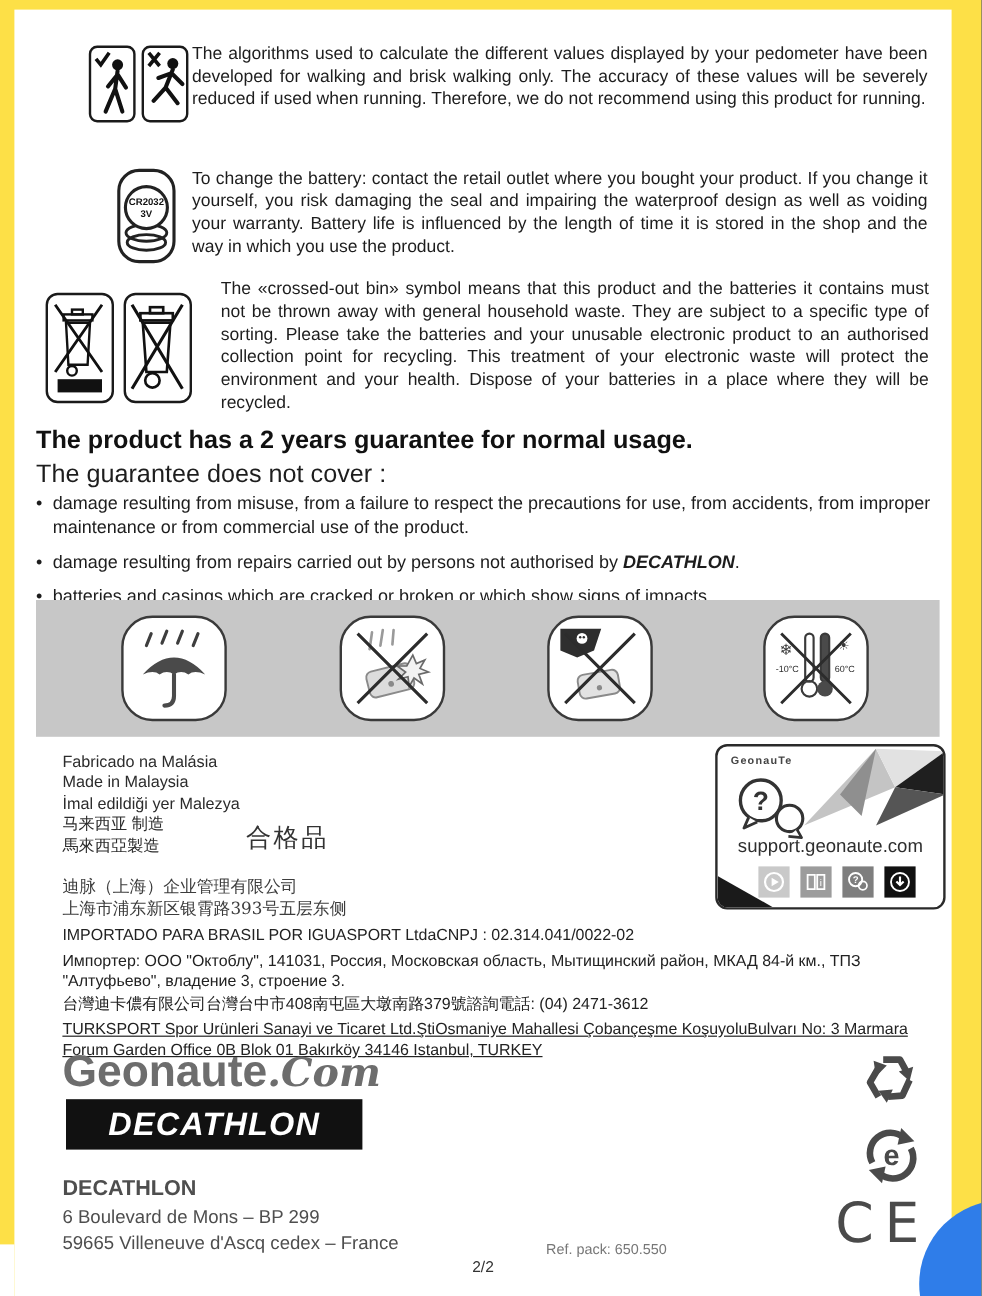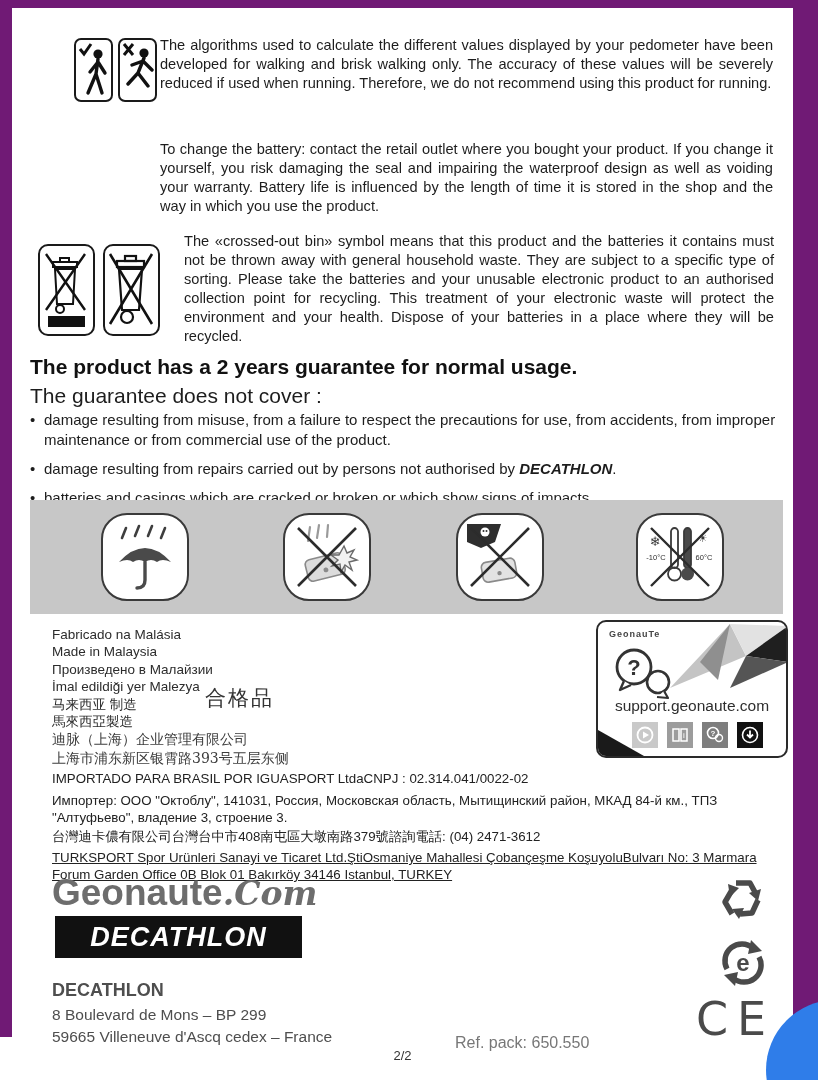"The algorithms used to calculate" .screen { background: #701a75 -> #fde047 }
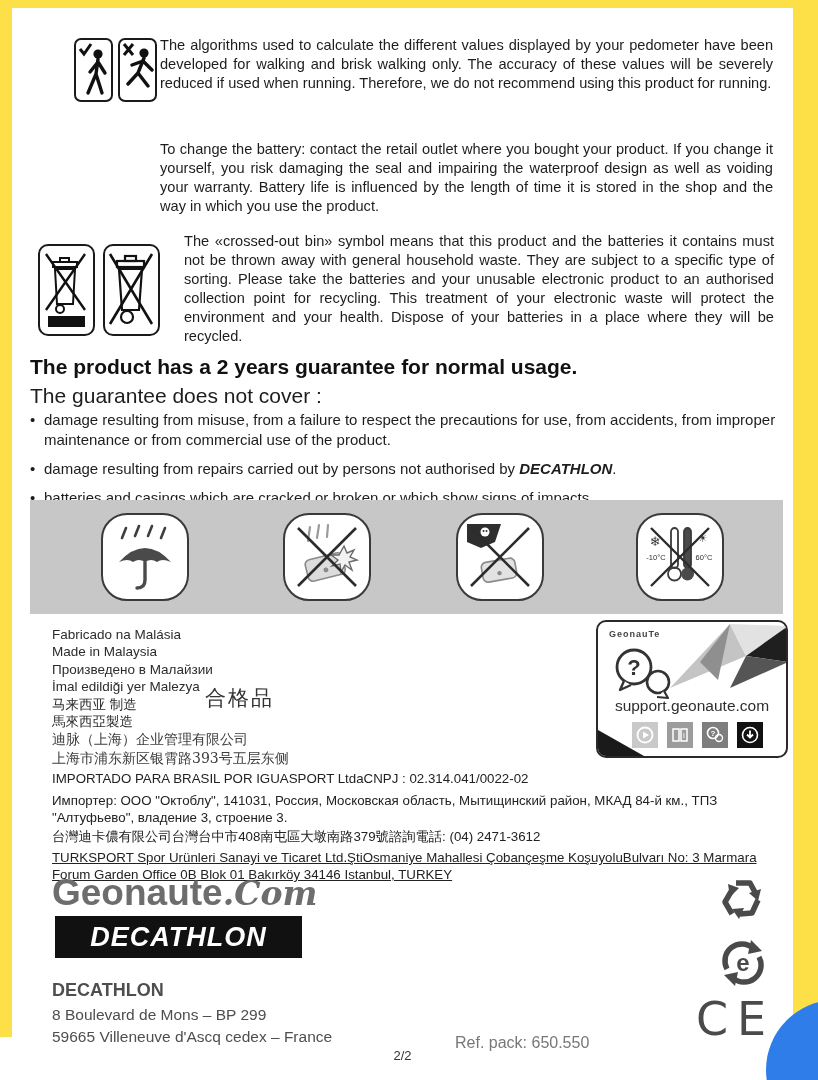"CR2032" div.abs { html: none -> <div> <svg> <rect></rect> <ellipse></ellipse> <ellipse></ellipse> <circle></circle> <text>CR2032</text> <text>3V</text> </svg> </div> }
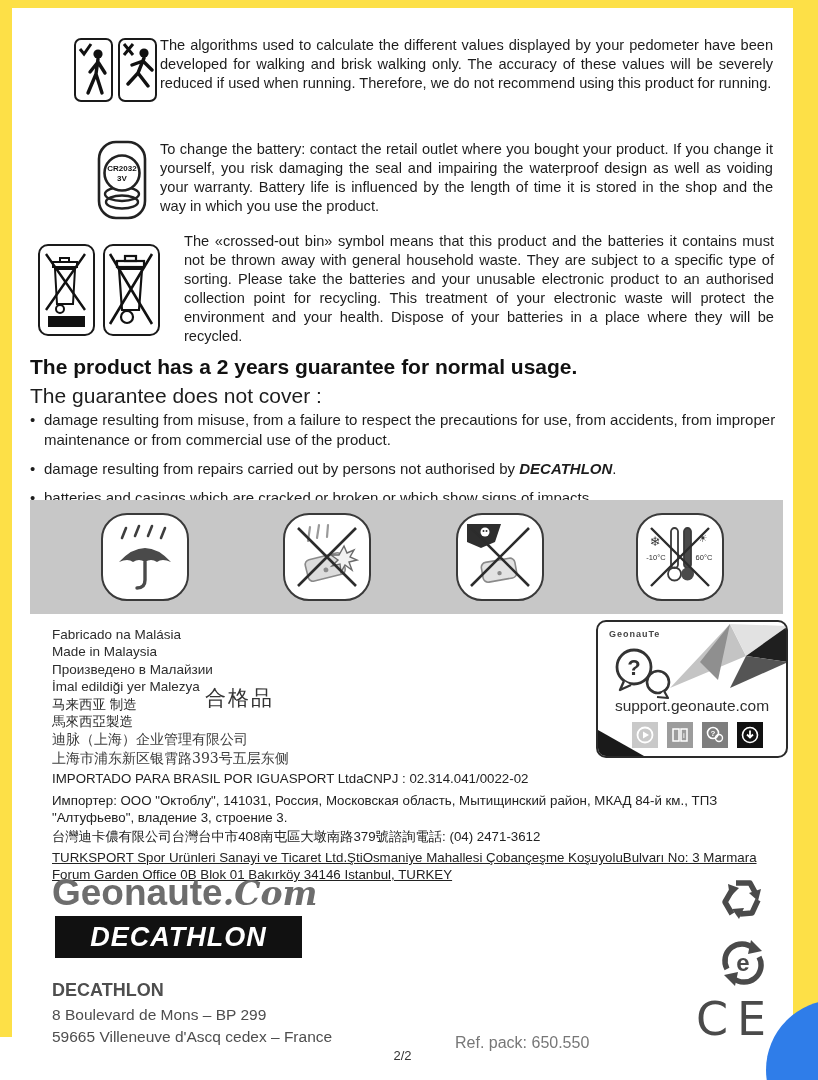"Произведено в Малайзии" div.origin-line { html: <div>Произведено в Малайзии</div> -> none }
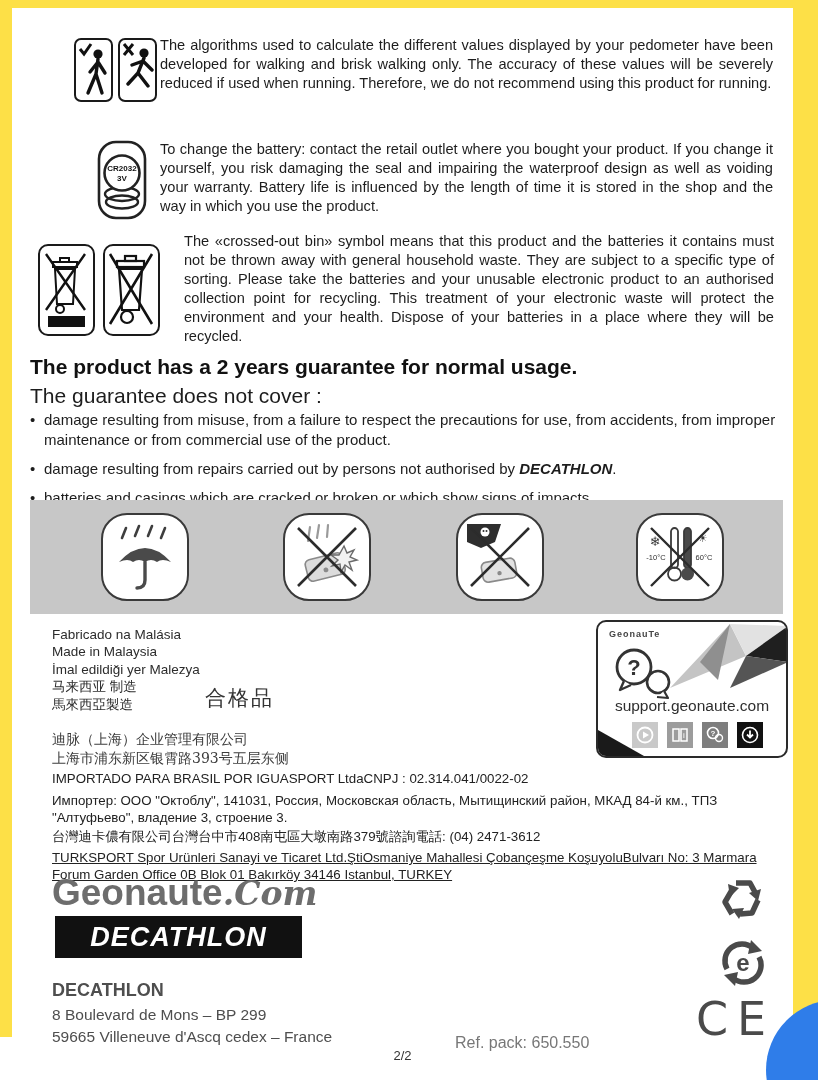"8 Boulevard de Mons –" div.abs { text: 8 -> 6 }
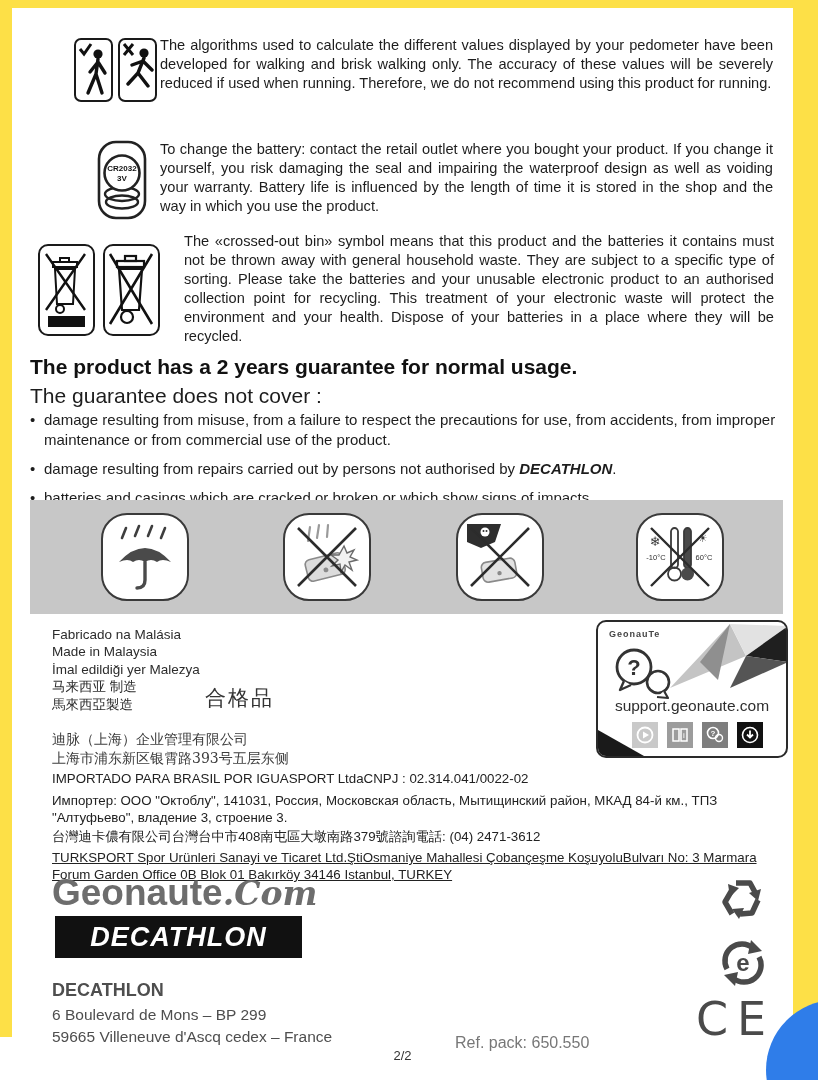"Ref. pack: 650.550" .ref-pack { font-size: 16px -> 12px }
